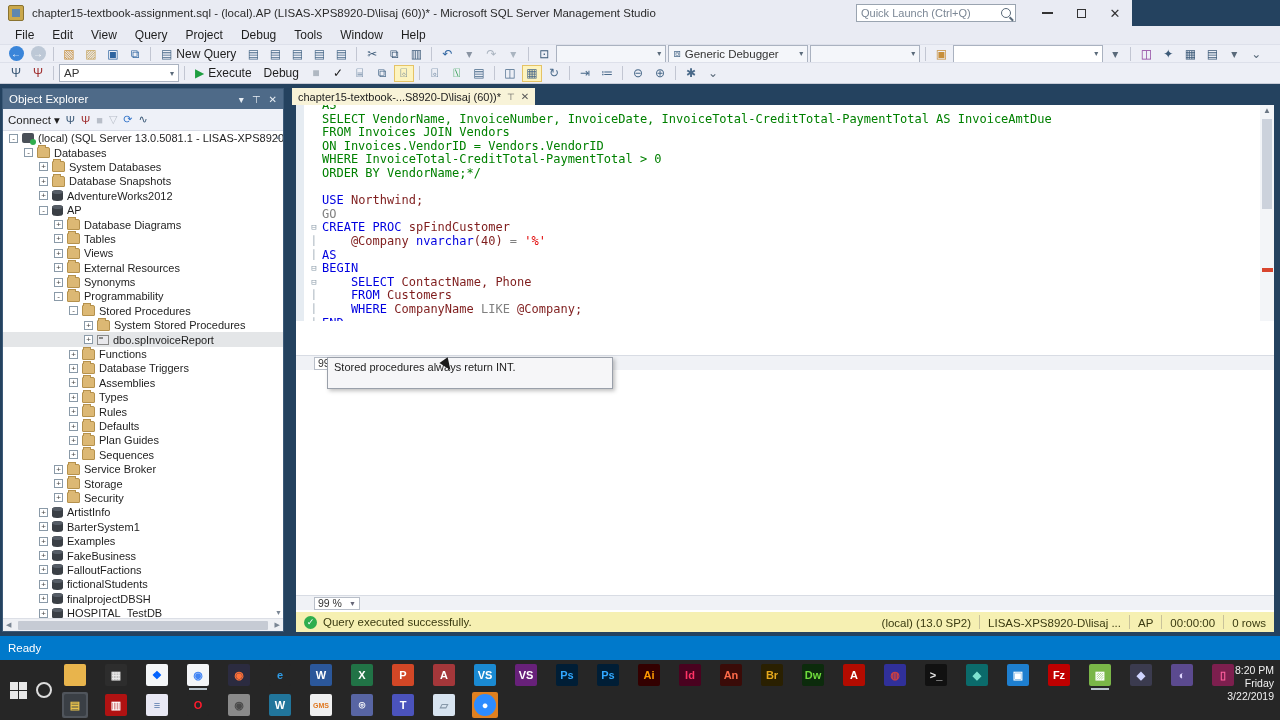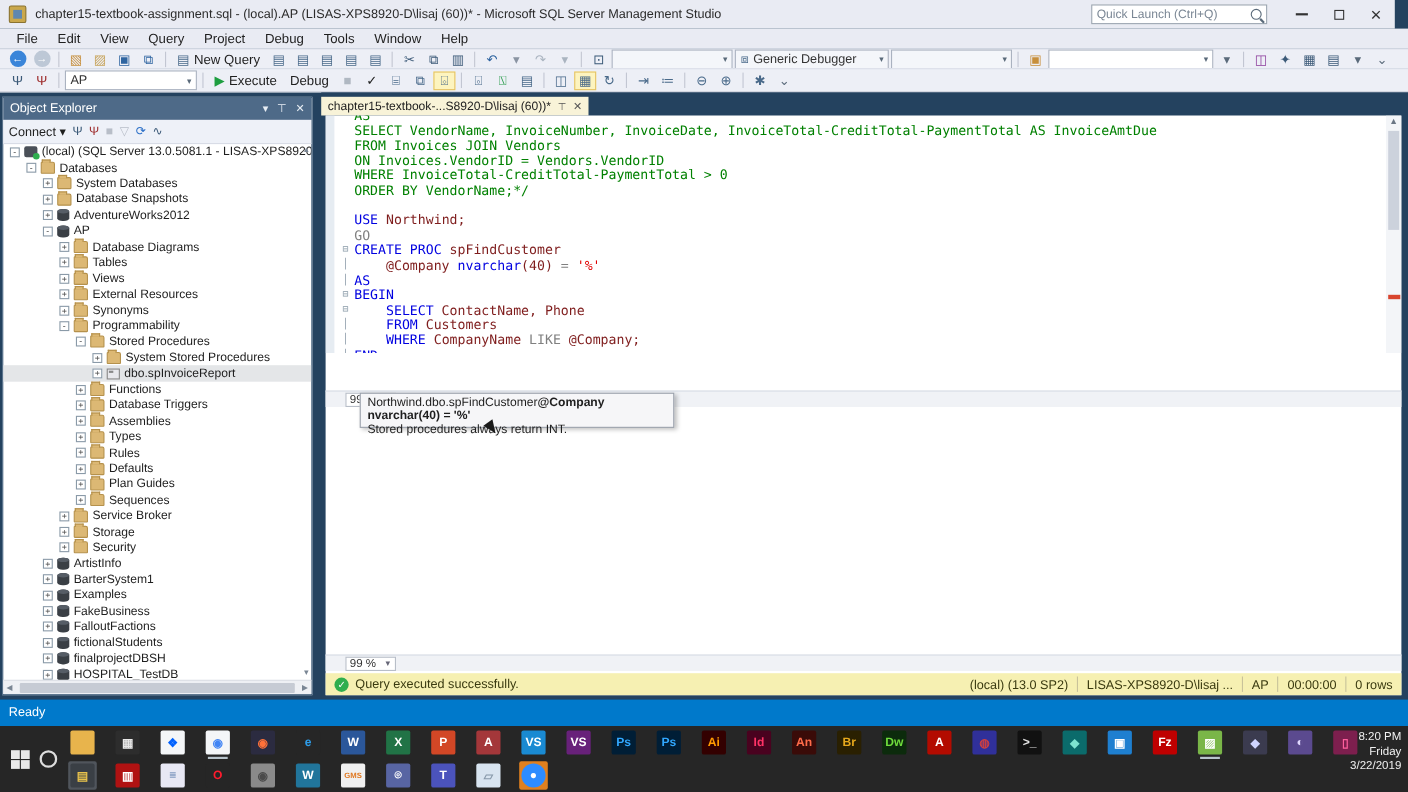"chapter15-textbook-assignment.sql -" #titlebar { width: 1268px -> 1132px }
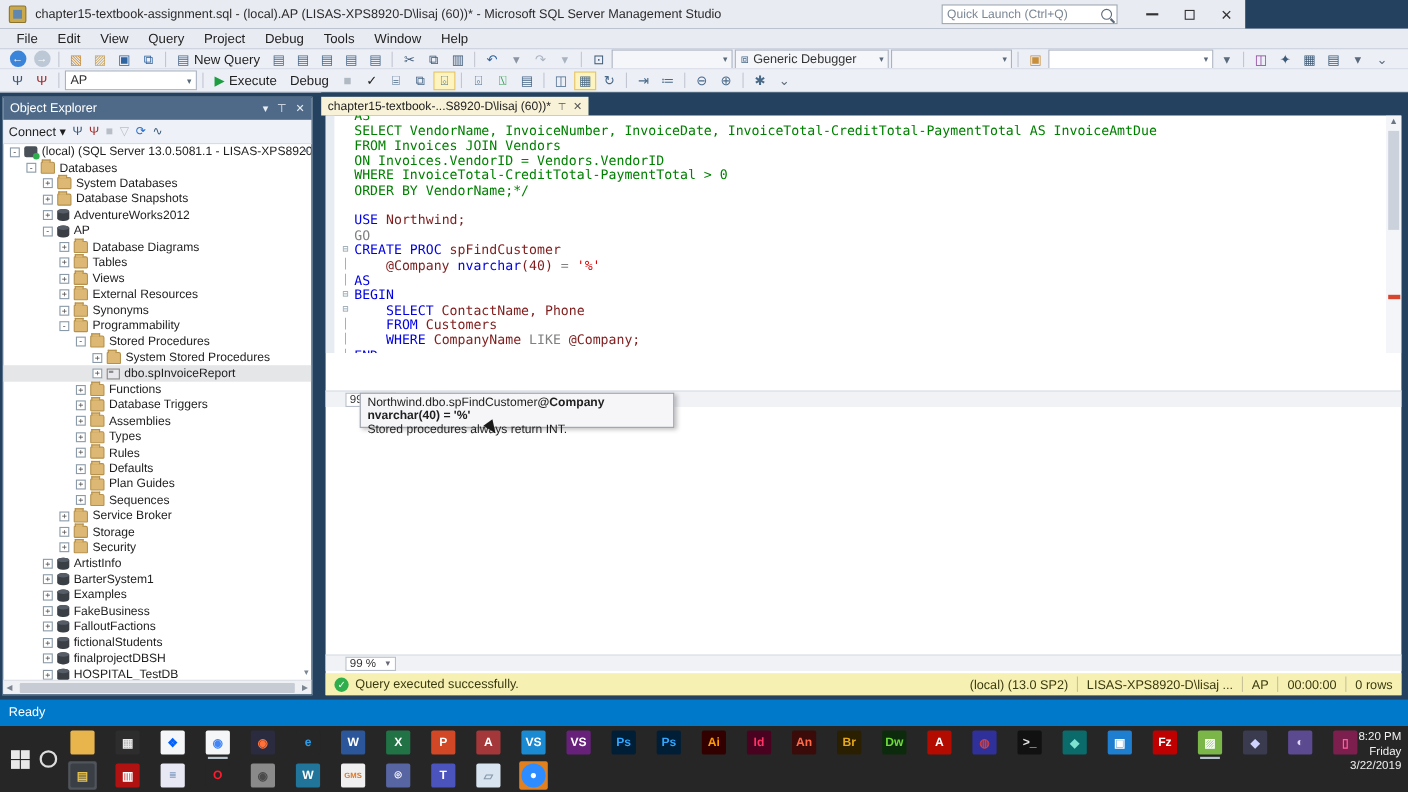"Northwind.dbo.spFindCustomer@Company" div { html: <div><span>Northwind.dbo.spFindCustomer</span><b>@Company nvarchar(40) = '%'</b></div> -> none }
